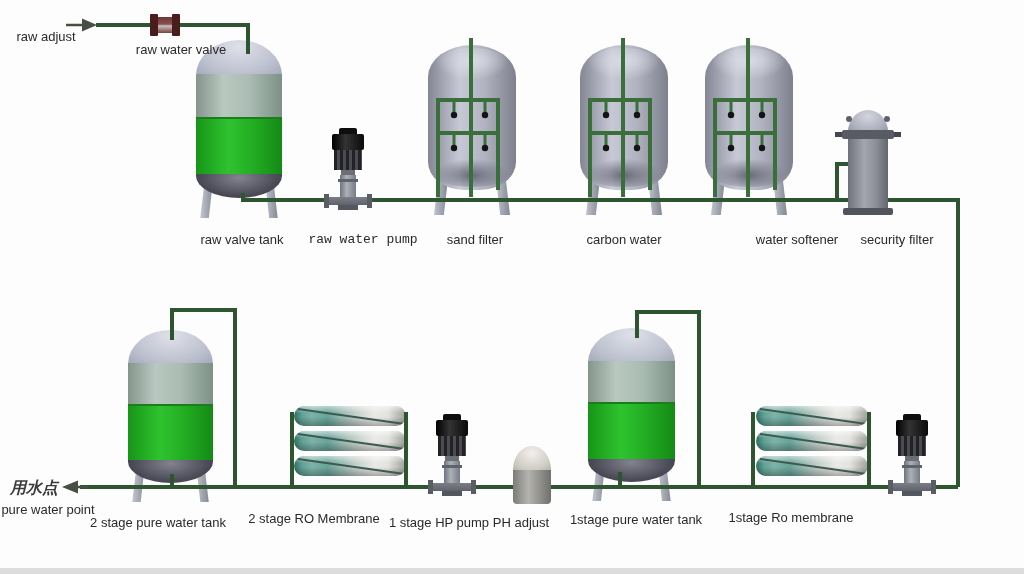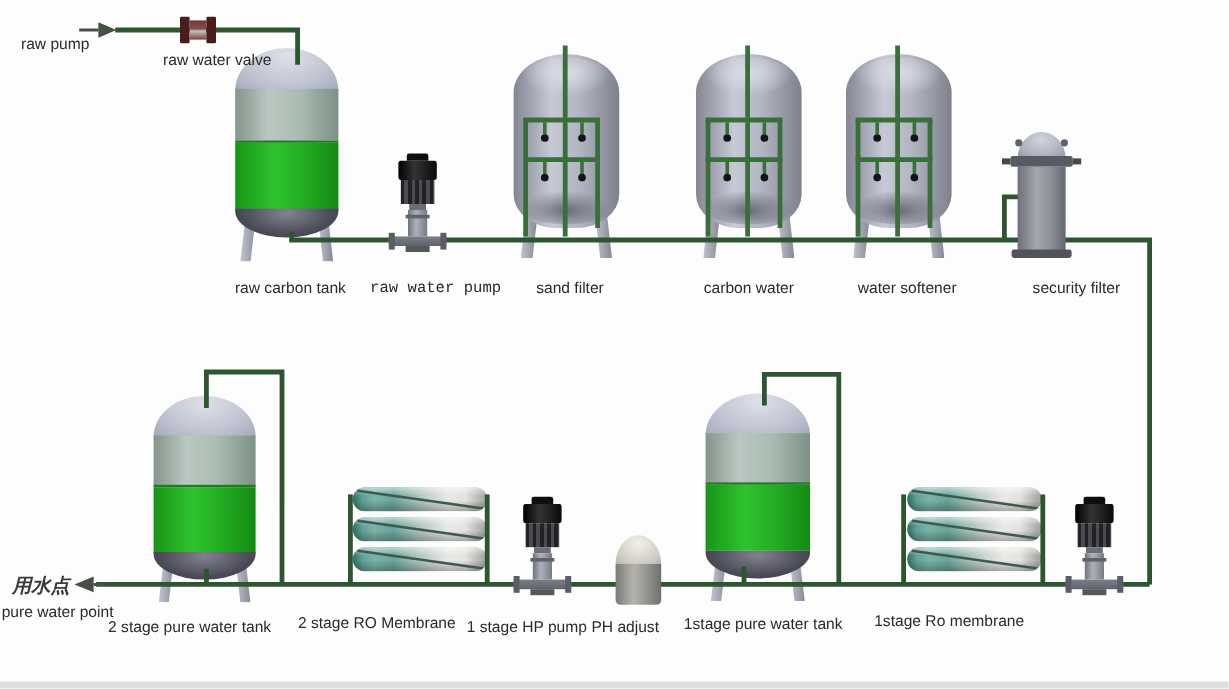"raw pump" span.lbl { text: pump -> adjust }
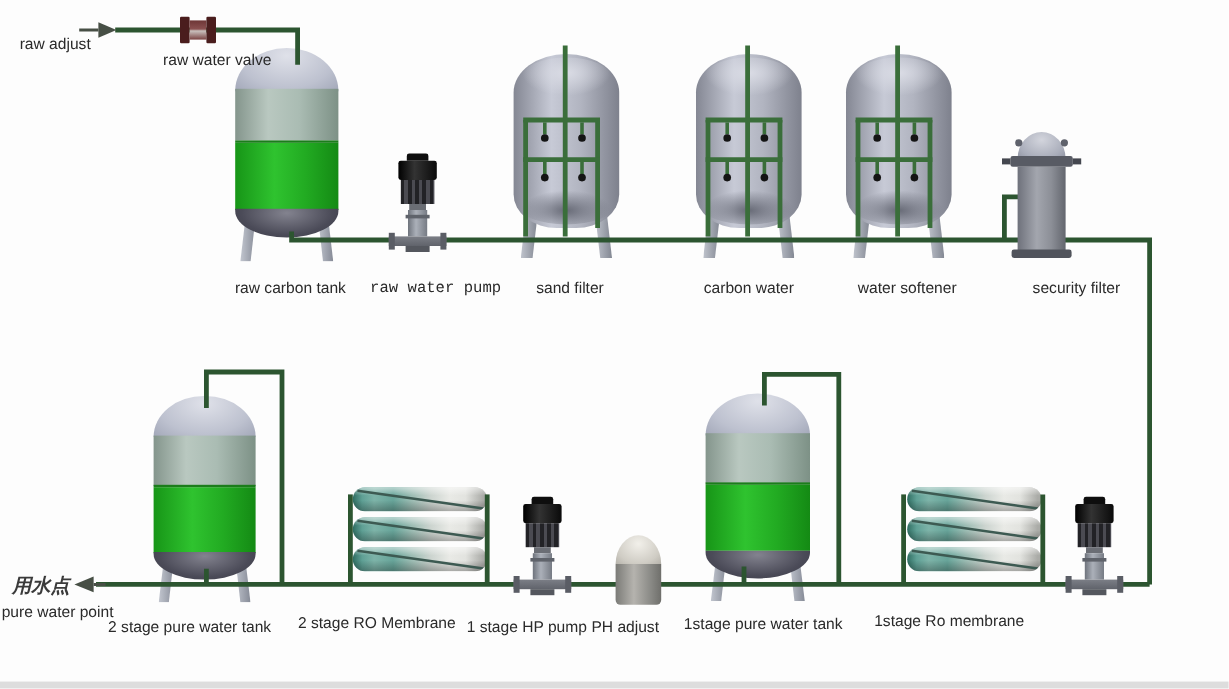"raw carbon tank" span.lbl { text: carbon -> valve }
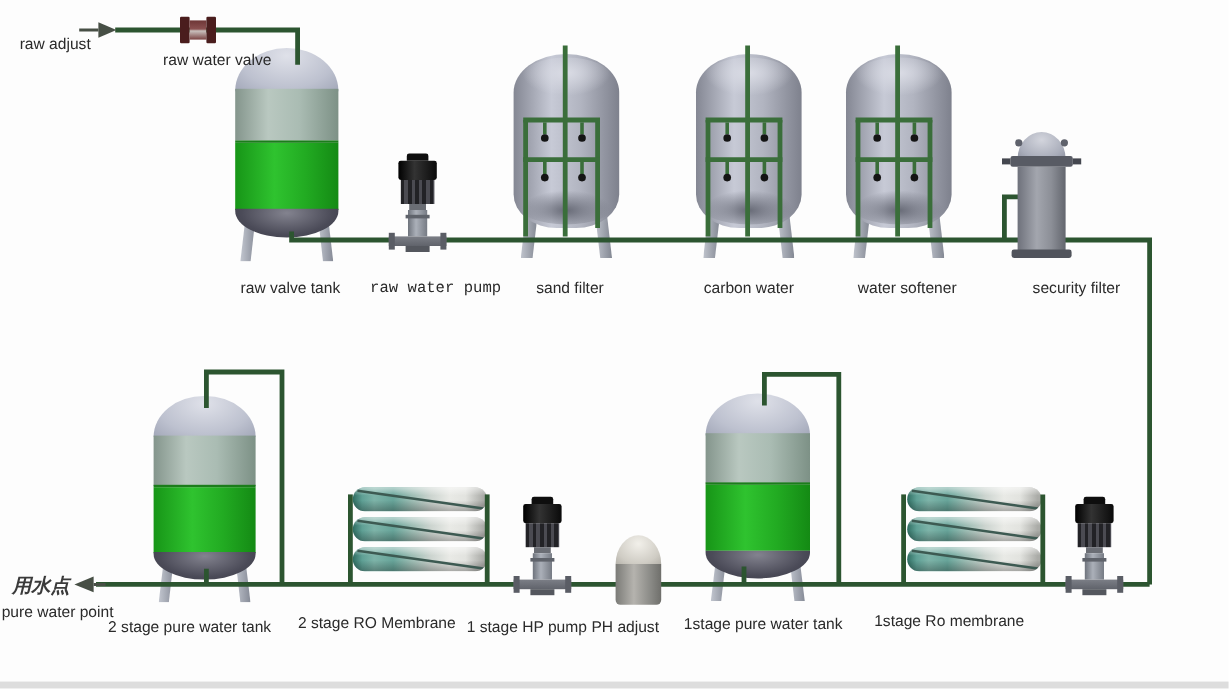"water softener" span.lbl { left: 756px -> 797px }
